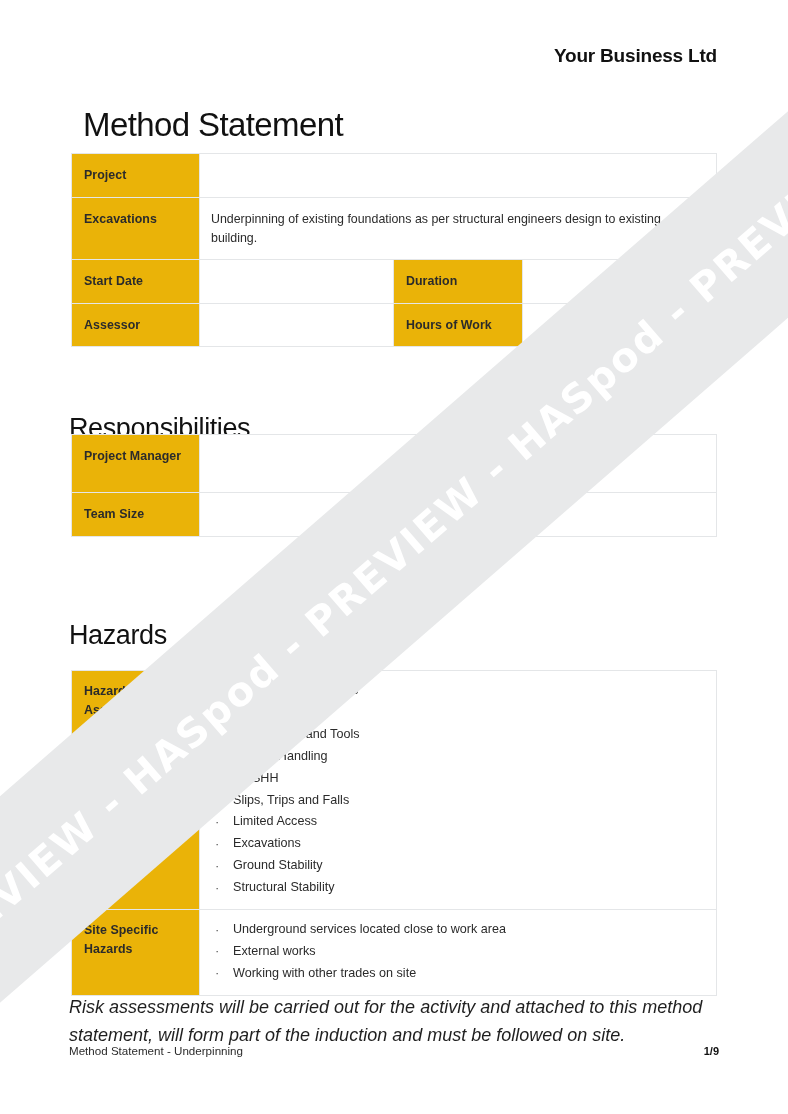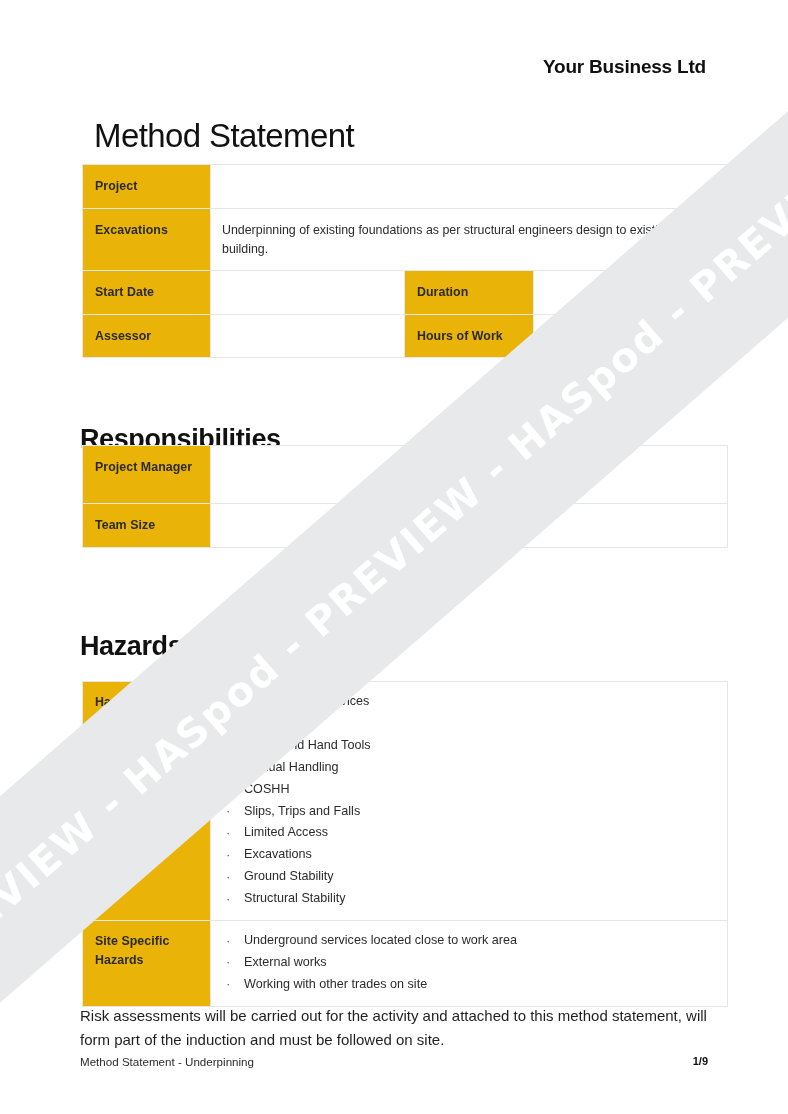"Your Business Ltd" .page { padding: 11px -> 0 }
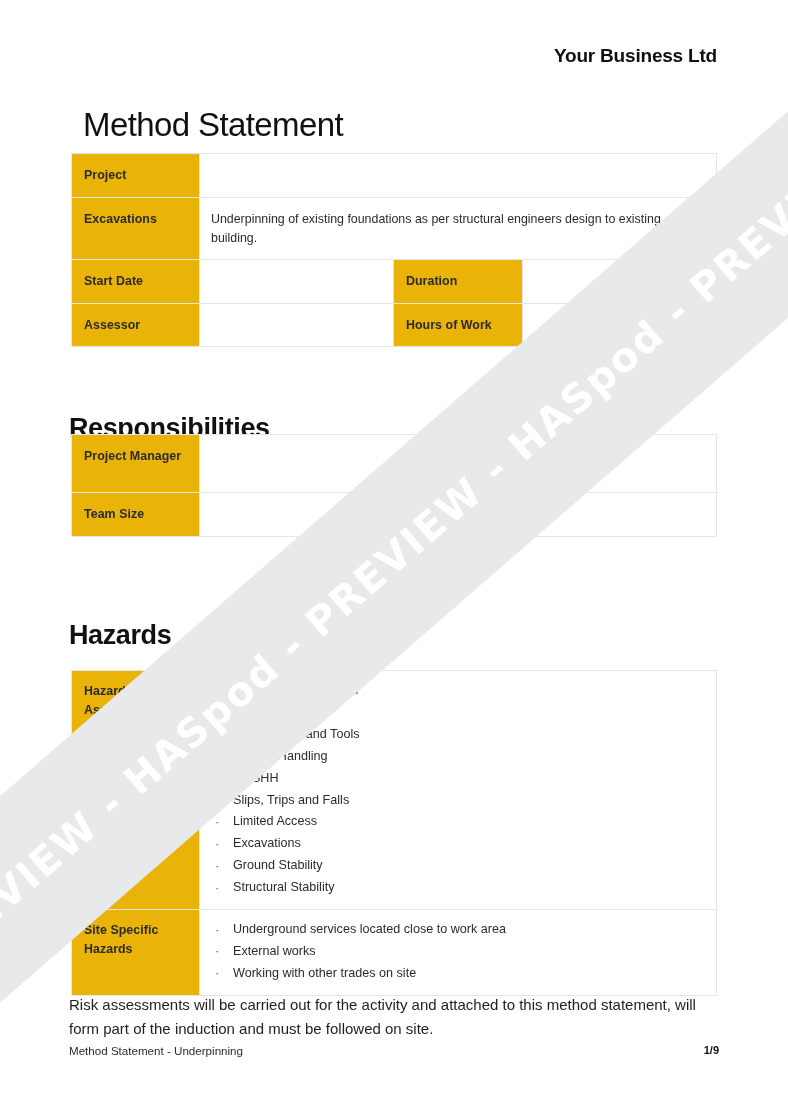"Responsibilities" .section-title { font-weight: bold -> normal }
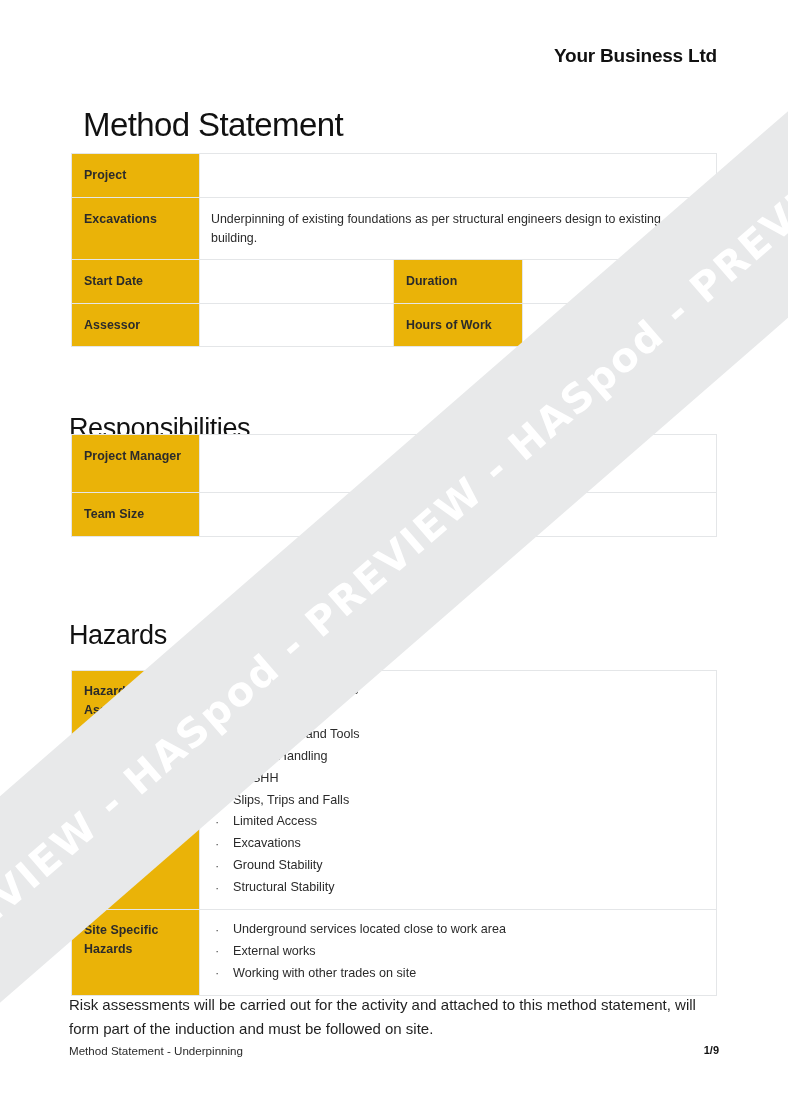"Risk assessments will be carried" .note { font-size: 15px -> 18px; font-style: none -> italic }
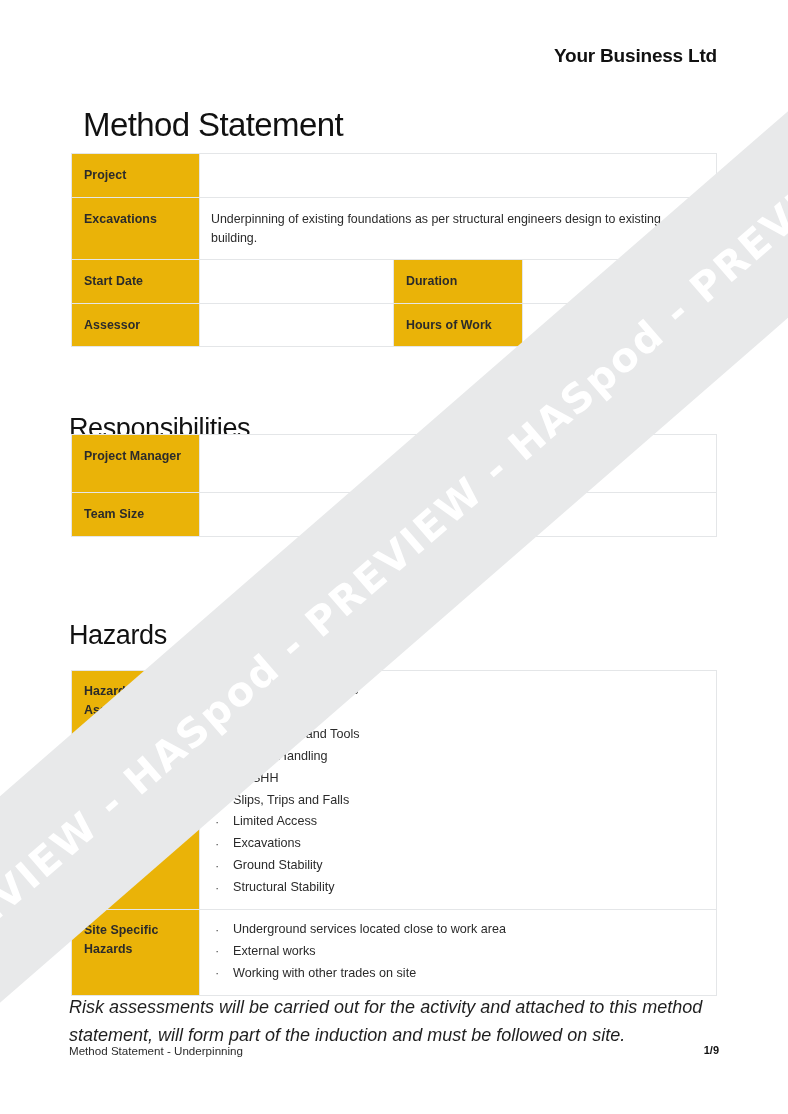"Method Statement - Underpinning" .footer { align-items: flex-start -> flex-end }
